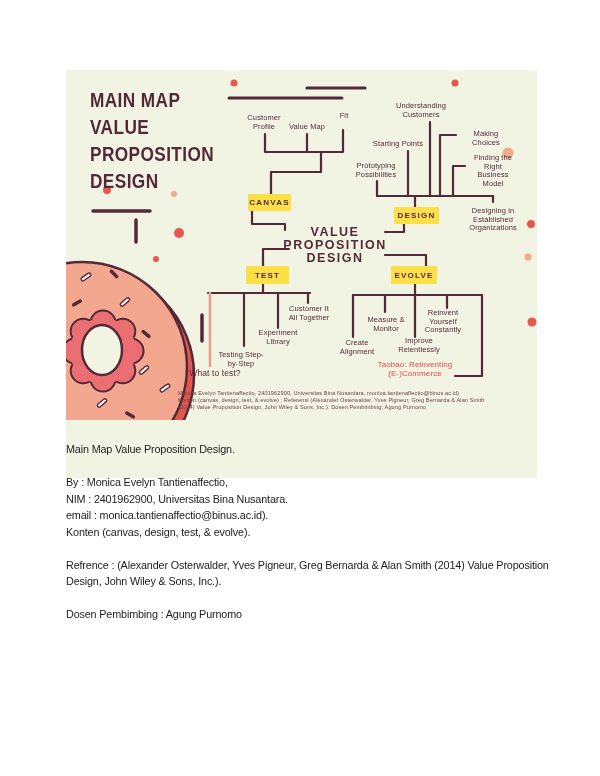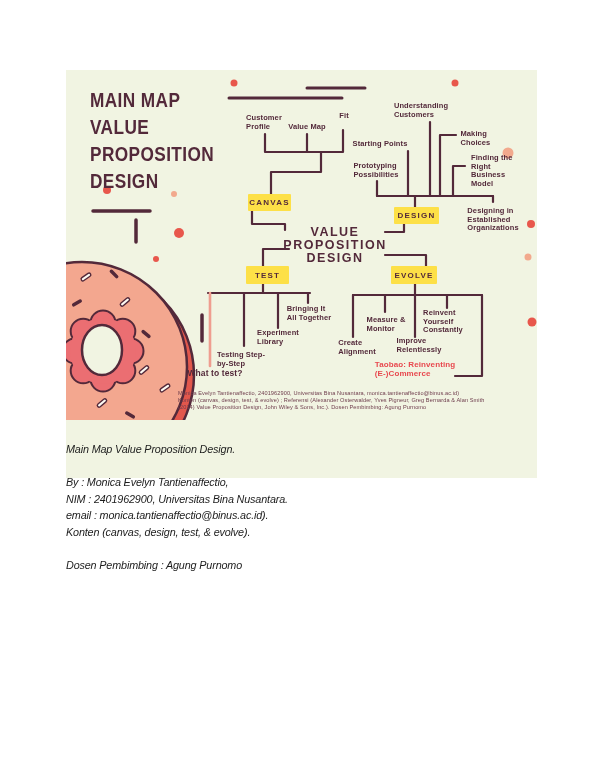"Understanding" .lbl { font-weight: bold -> normal; text-align: none -> center }
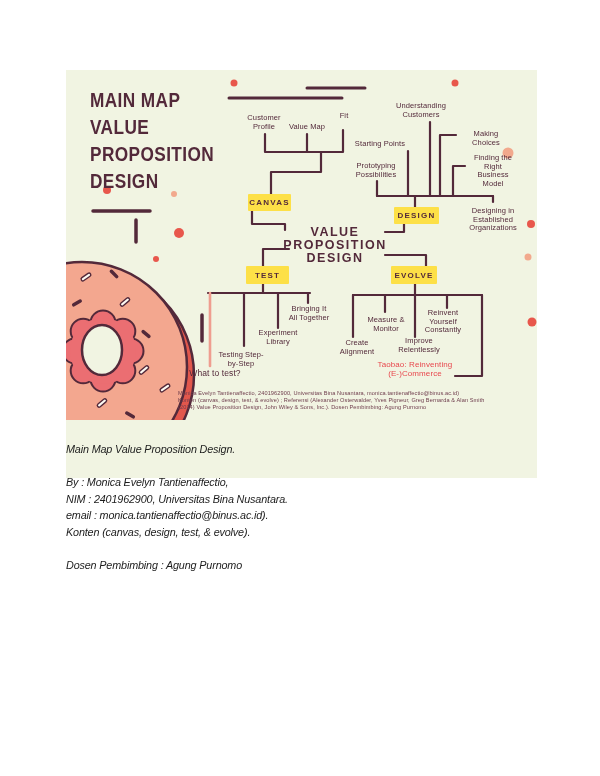"Starting Points" div.lbl { left: 314px -> 332px }
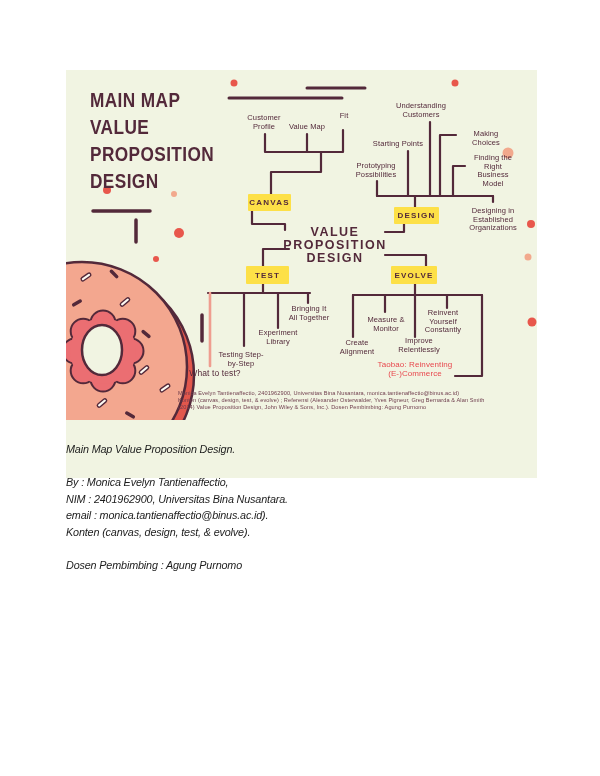"Bringing It" div.lbl { text: Bringing -> Customer }
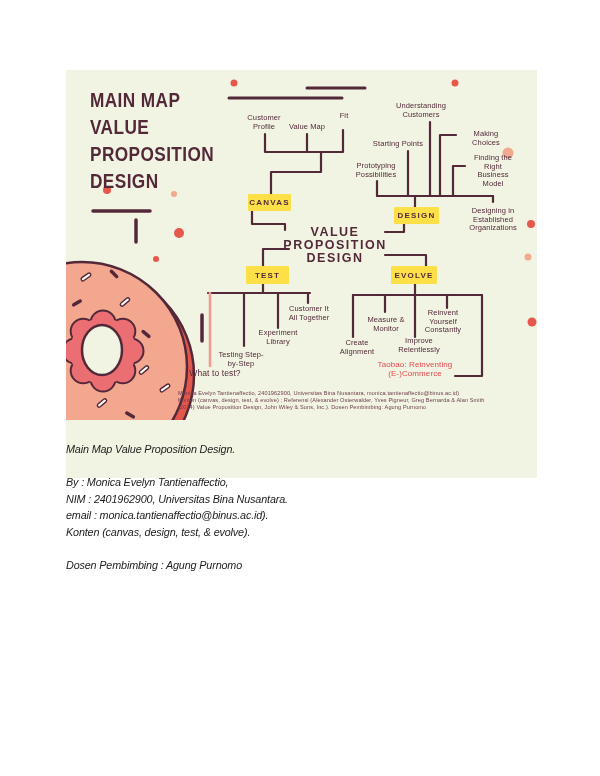"Main Map Value Proposition Design." .doc { font-style: italic -> none }
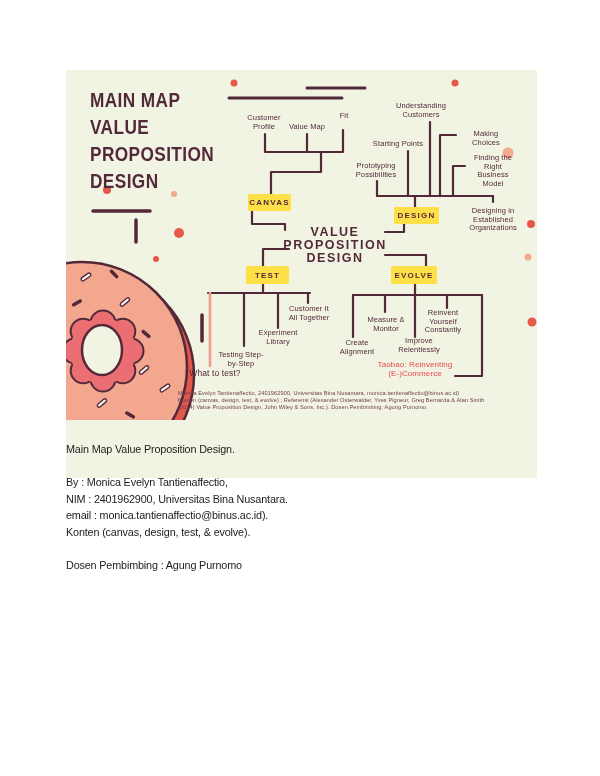"Refrence : (Alexander Osterwalder, Yves" p { html: none -> <p>Refrence : (Alexander Osterwalder, Yves Pigneur, Greg Bernarda &amp; Alan Smith (2014) Value Proposition Design, John Wiley &amp; Sons, Inc.).</p> }
